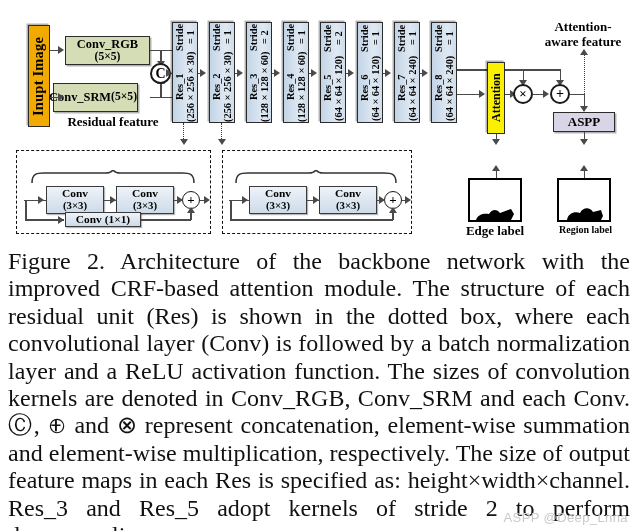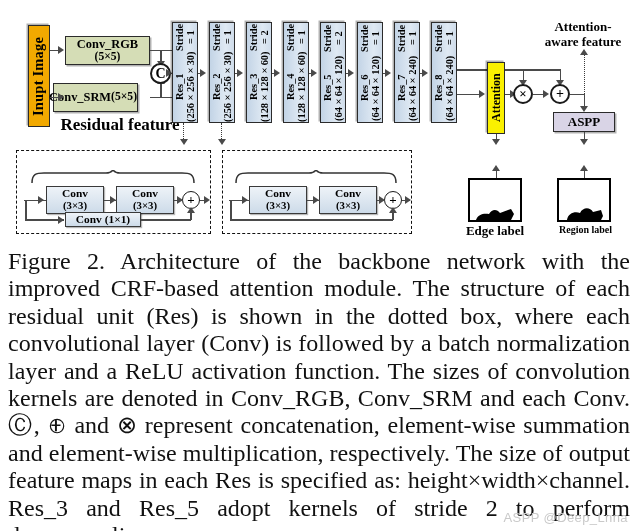"Residual feature" div.lbl { font-size: 17px -> 13px; left: 55px -> 48px }
